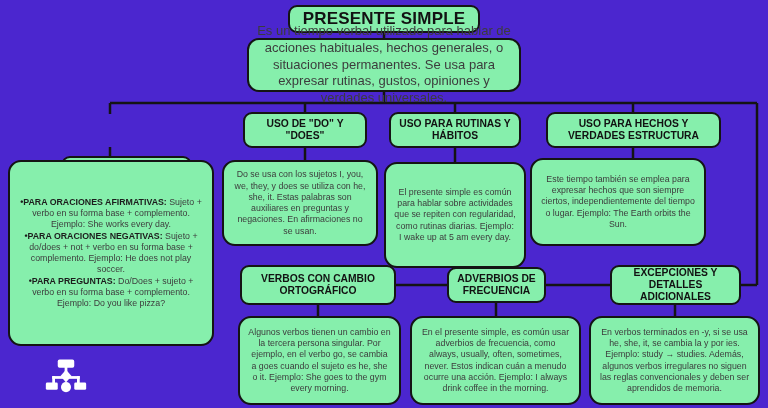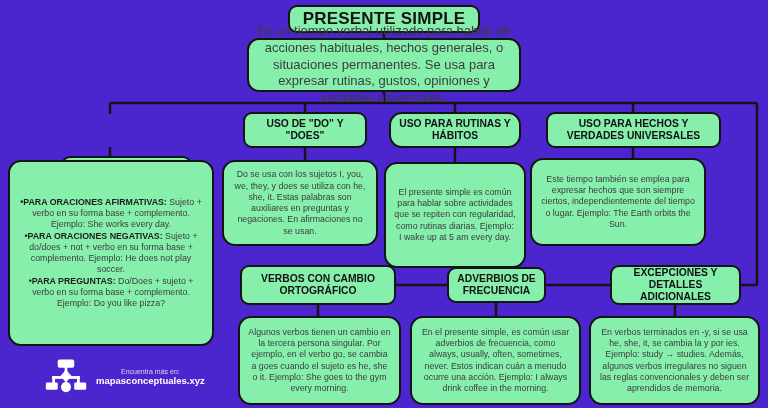"USO PARA RUTINAS Y HÁBITOS" div.box { border-radius: 13px -> none }
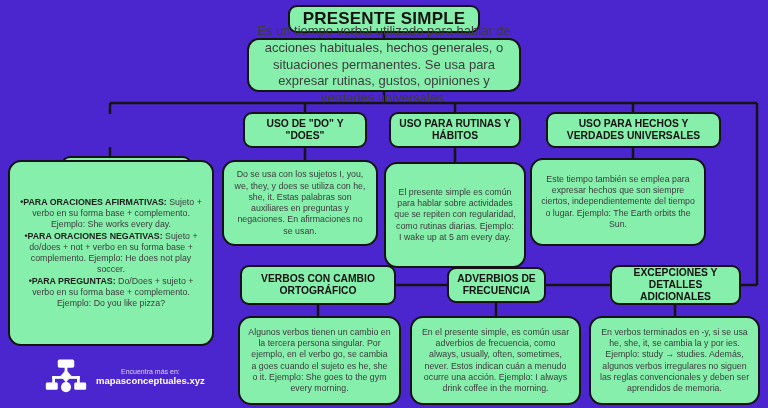"USO PARA HECHOS Y VERDADES" span { text: UNIVERSALES -> ESTRUCTURA }
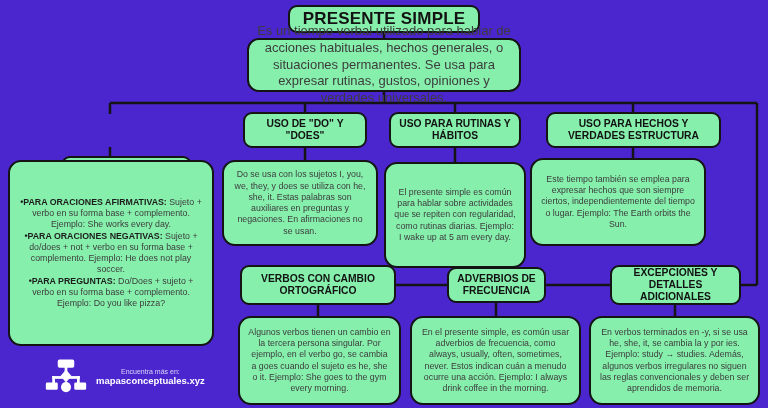"mapasconceptuales.xyz" div.footer-text { html: <div> <div>Encuentra más en:</div> <div>mapasconceptuales.xyz</div> </div> -> none }
